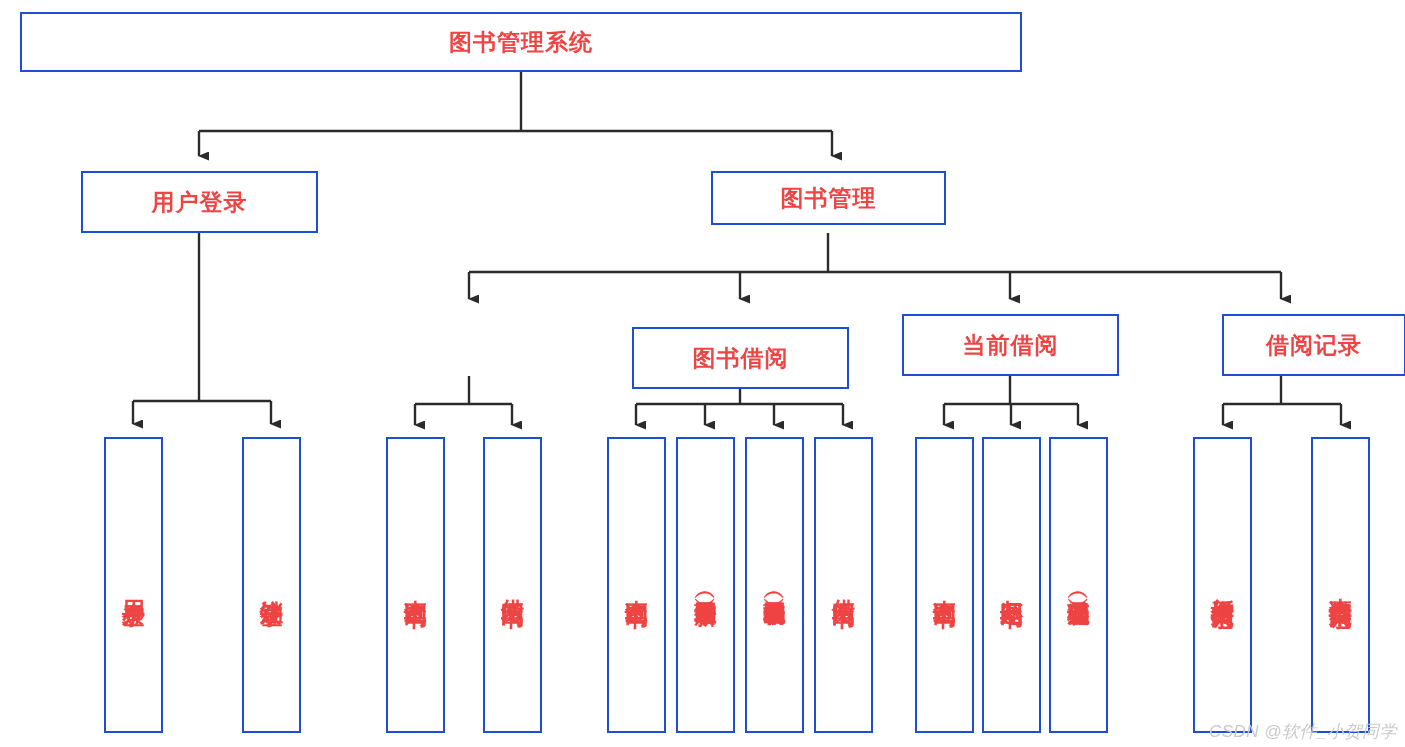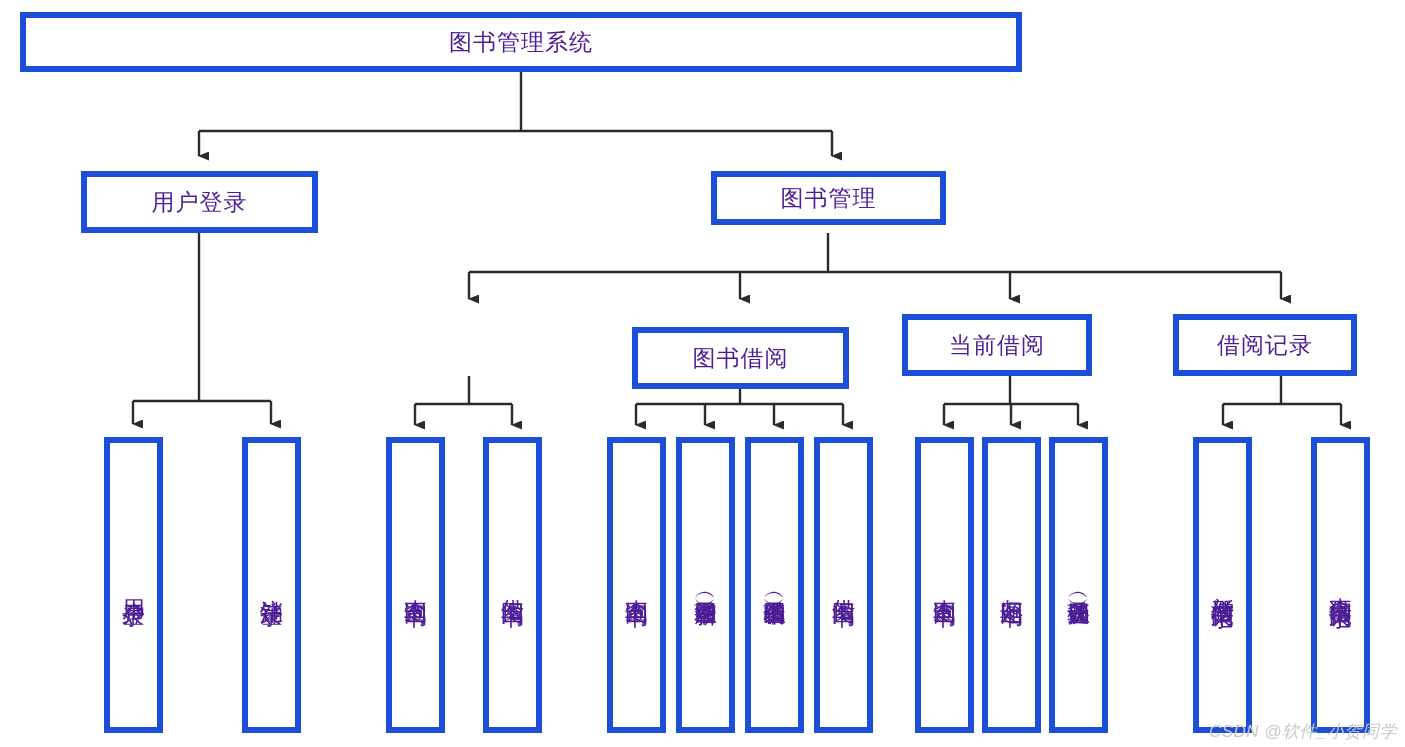"图书管理系统" .node-box { border: 6px solid #1d4ed8 -> 2px solid #1d4ed8; color: #4c1d95 -> #ef4444; font-weight: none -> bold }
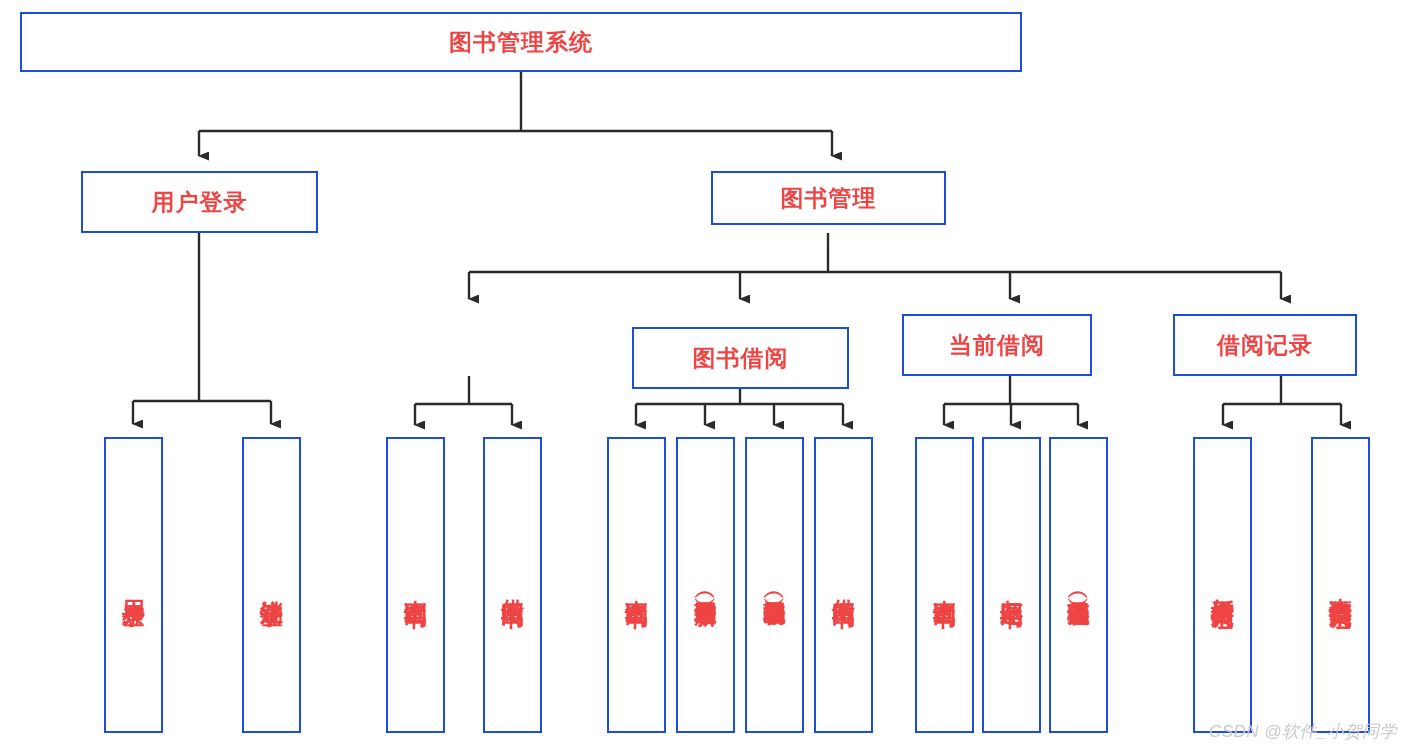"当前借阅" div.node-box { width: 190px -> 217px }
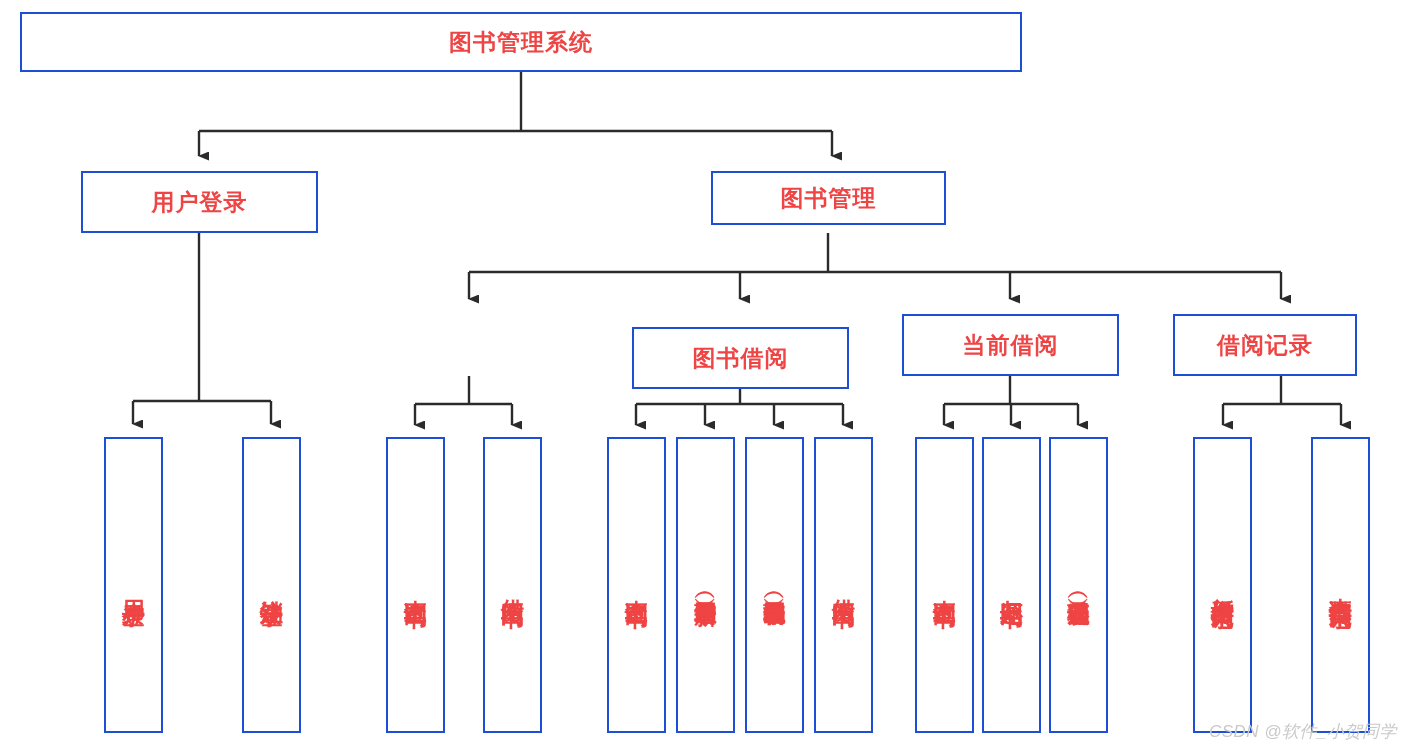"借阅记录" div.node-box { left: 1173px -> 1222px }
